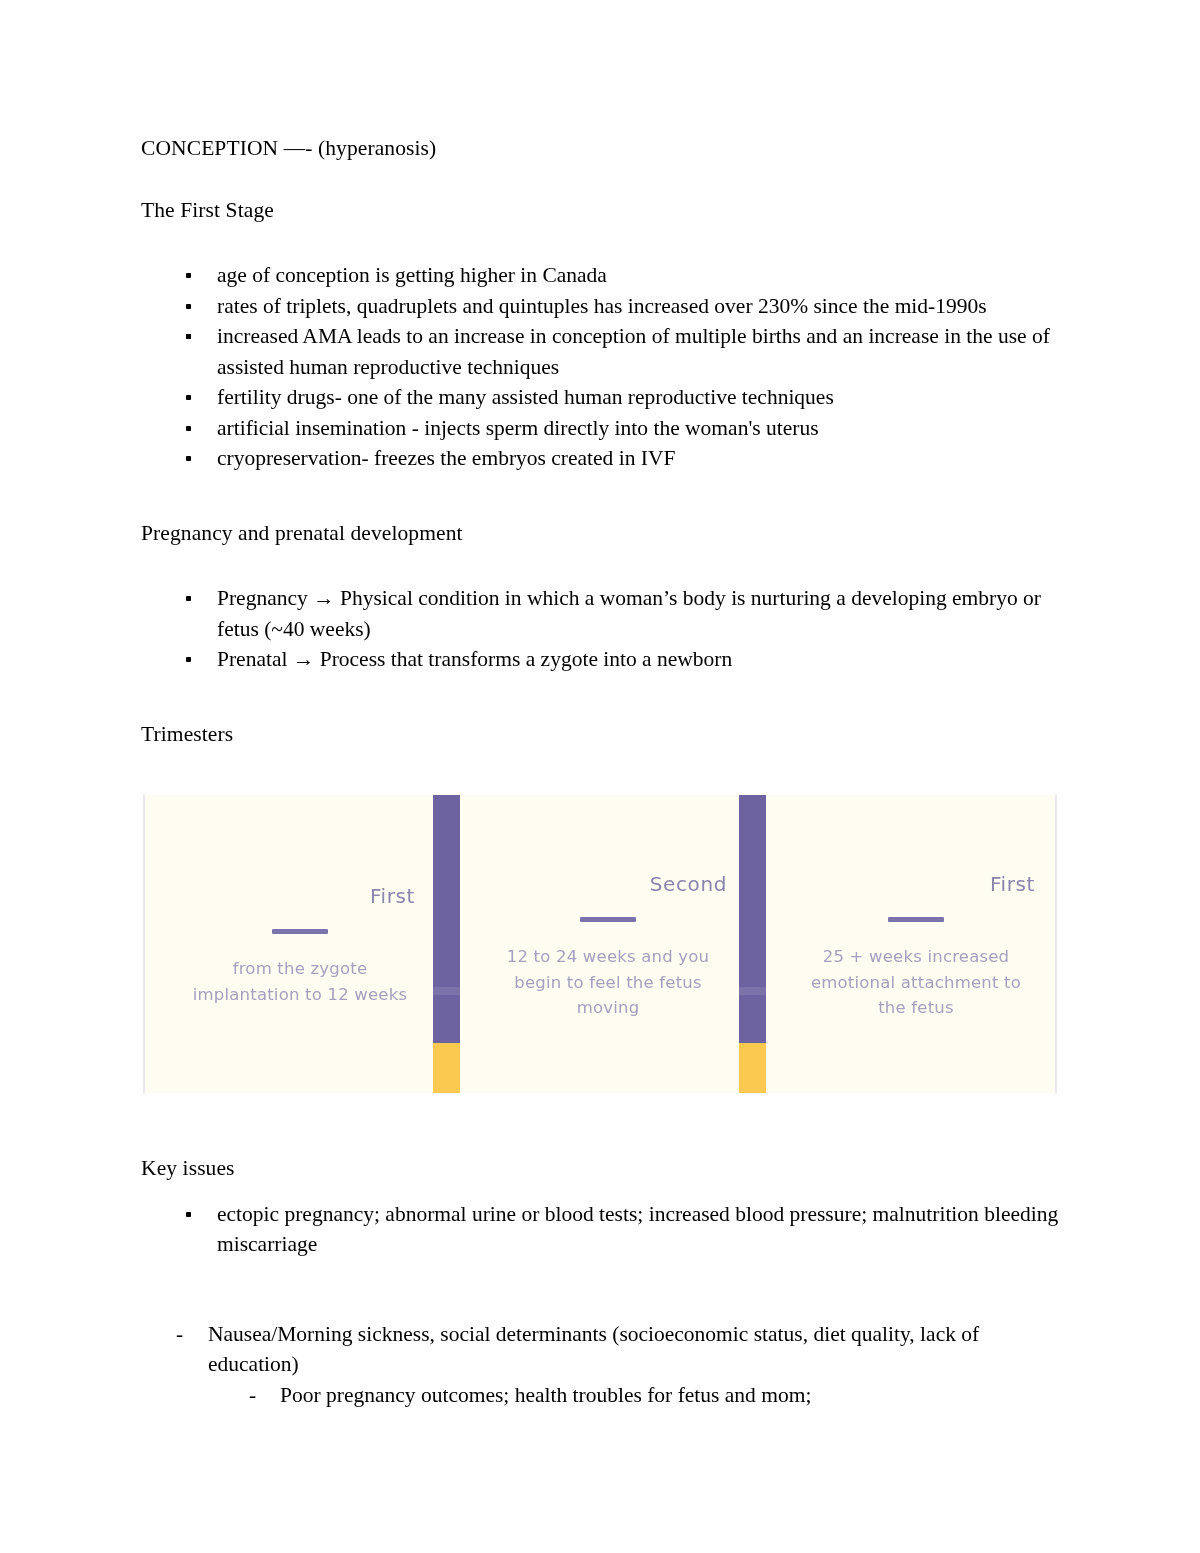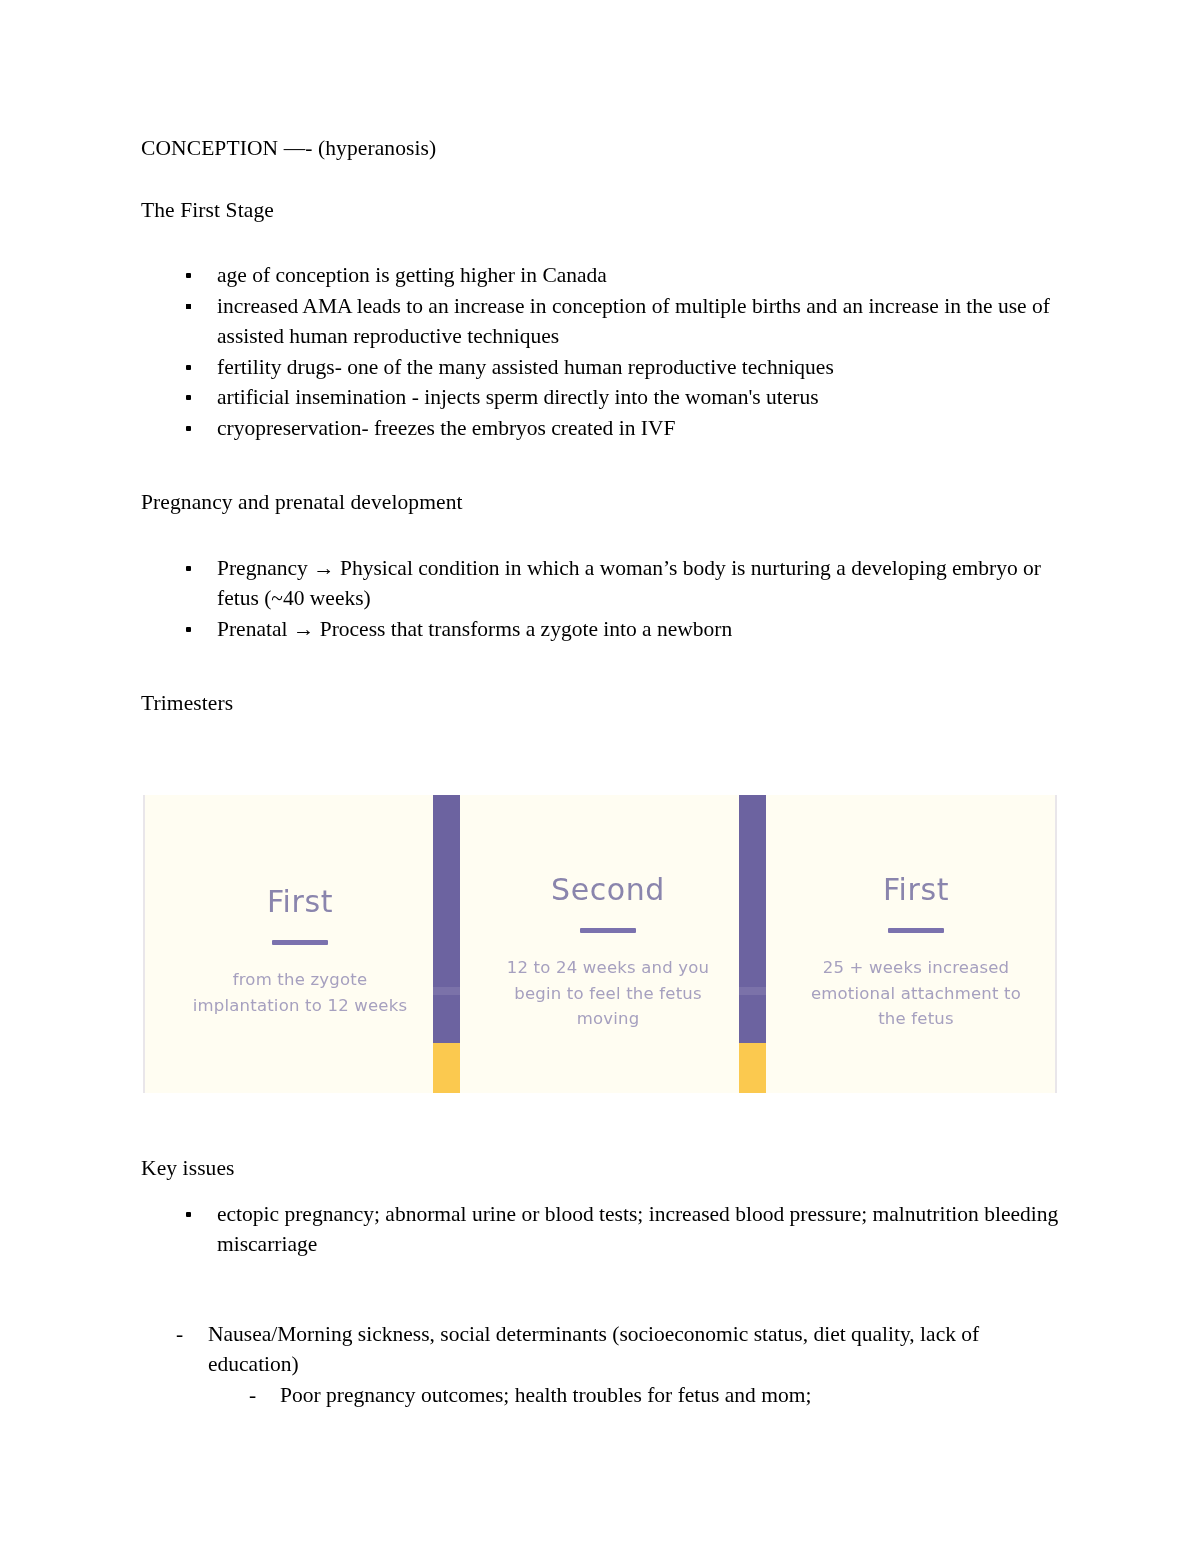"rates of triplets, quadruplets and" span { html: none -> <span>rates of triplets, quadruplets and quintuples has increased over 230% since the mid-1990s</span> }
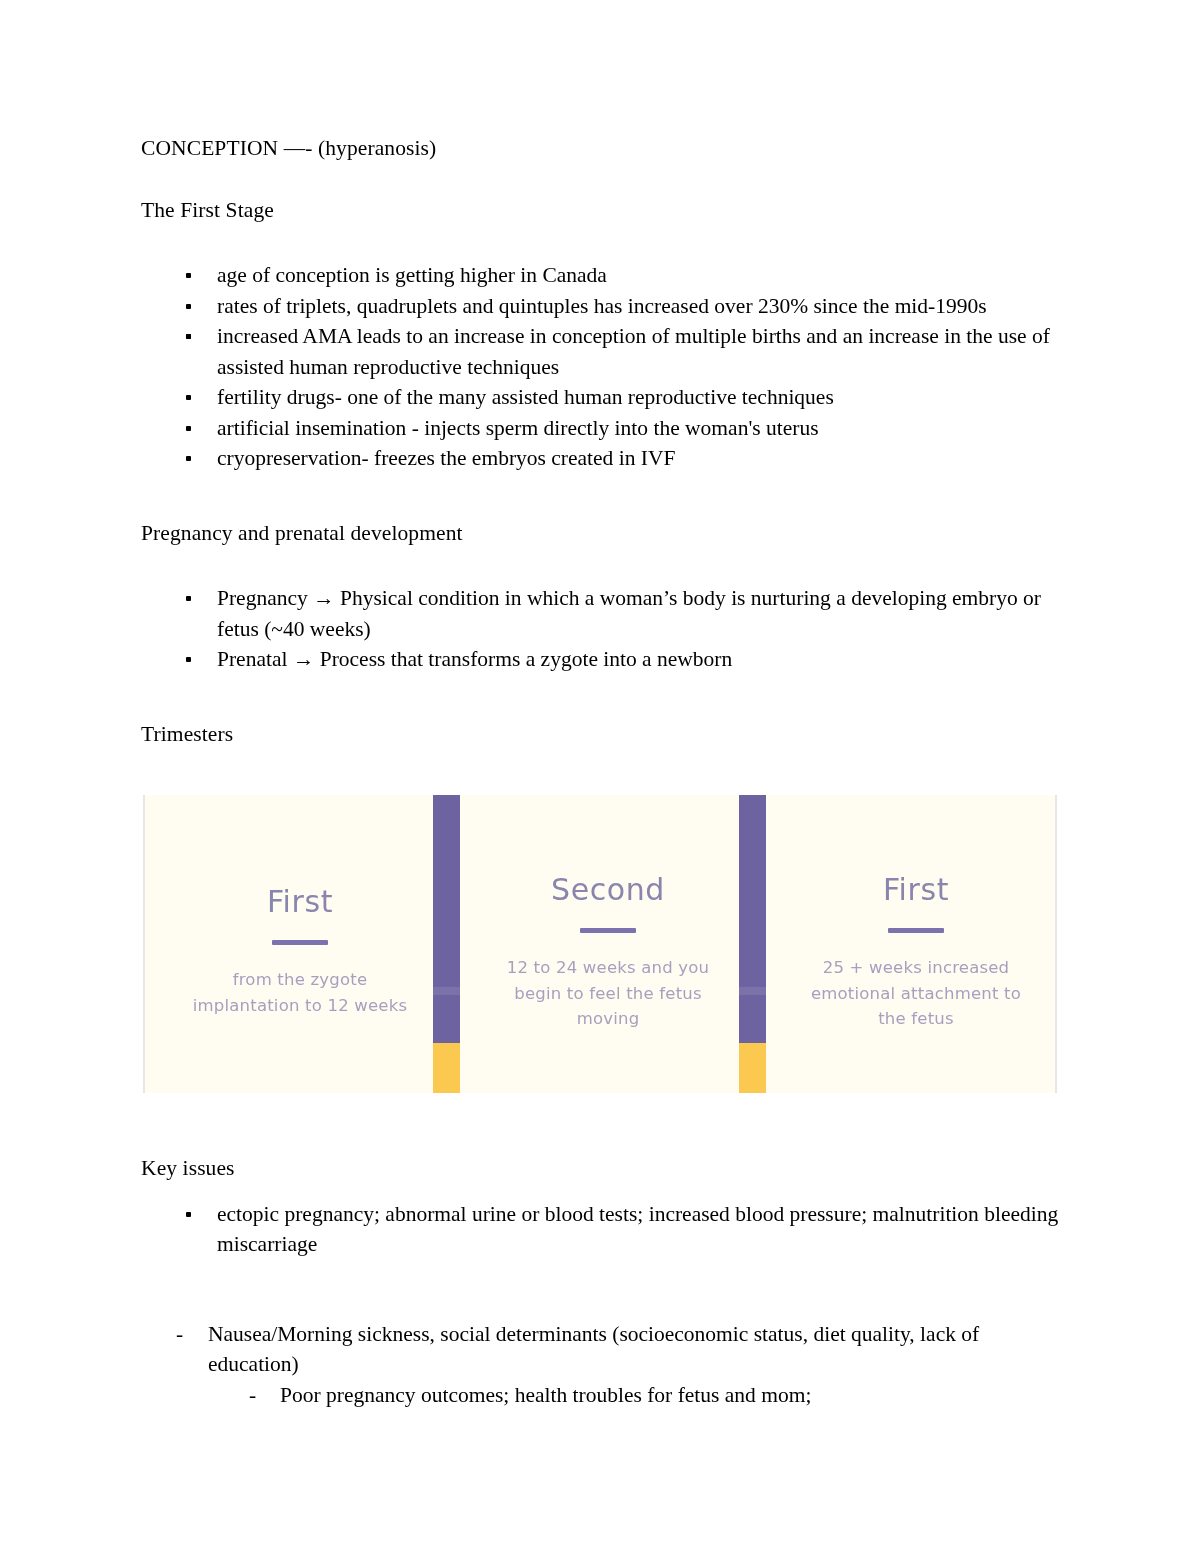"First" .col-title { font-size: 30px -> 20px; text-align: none -> right }
